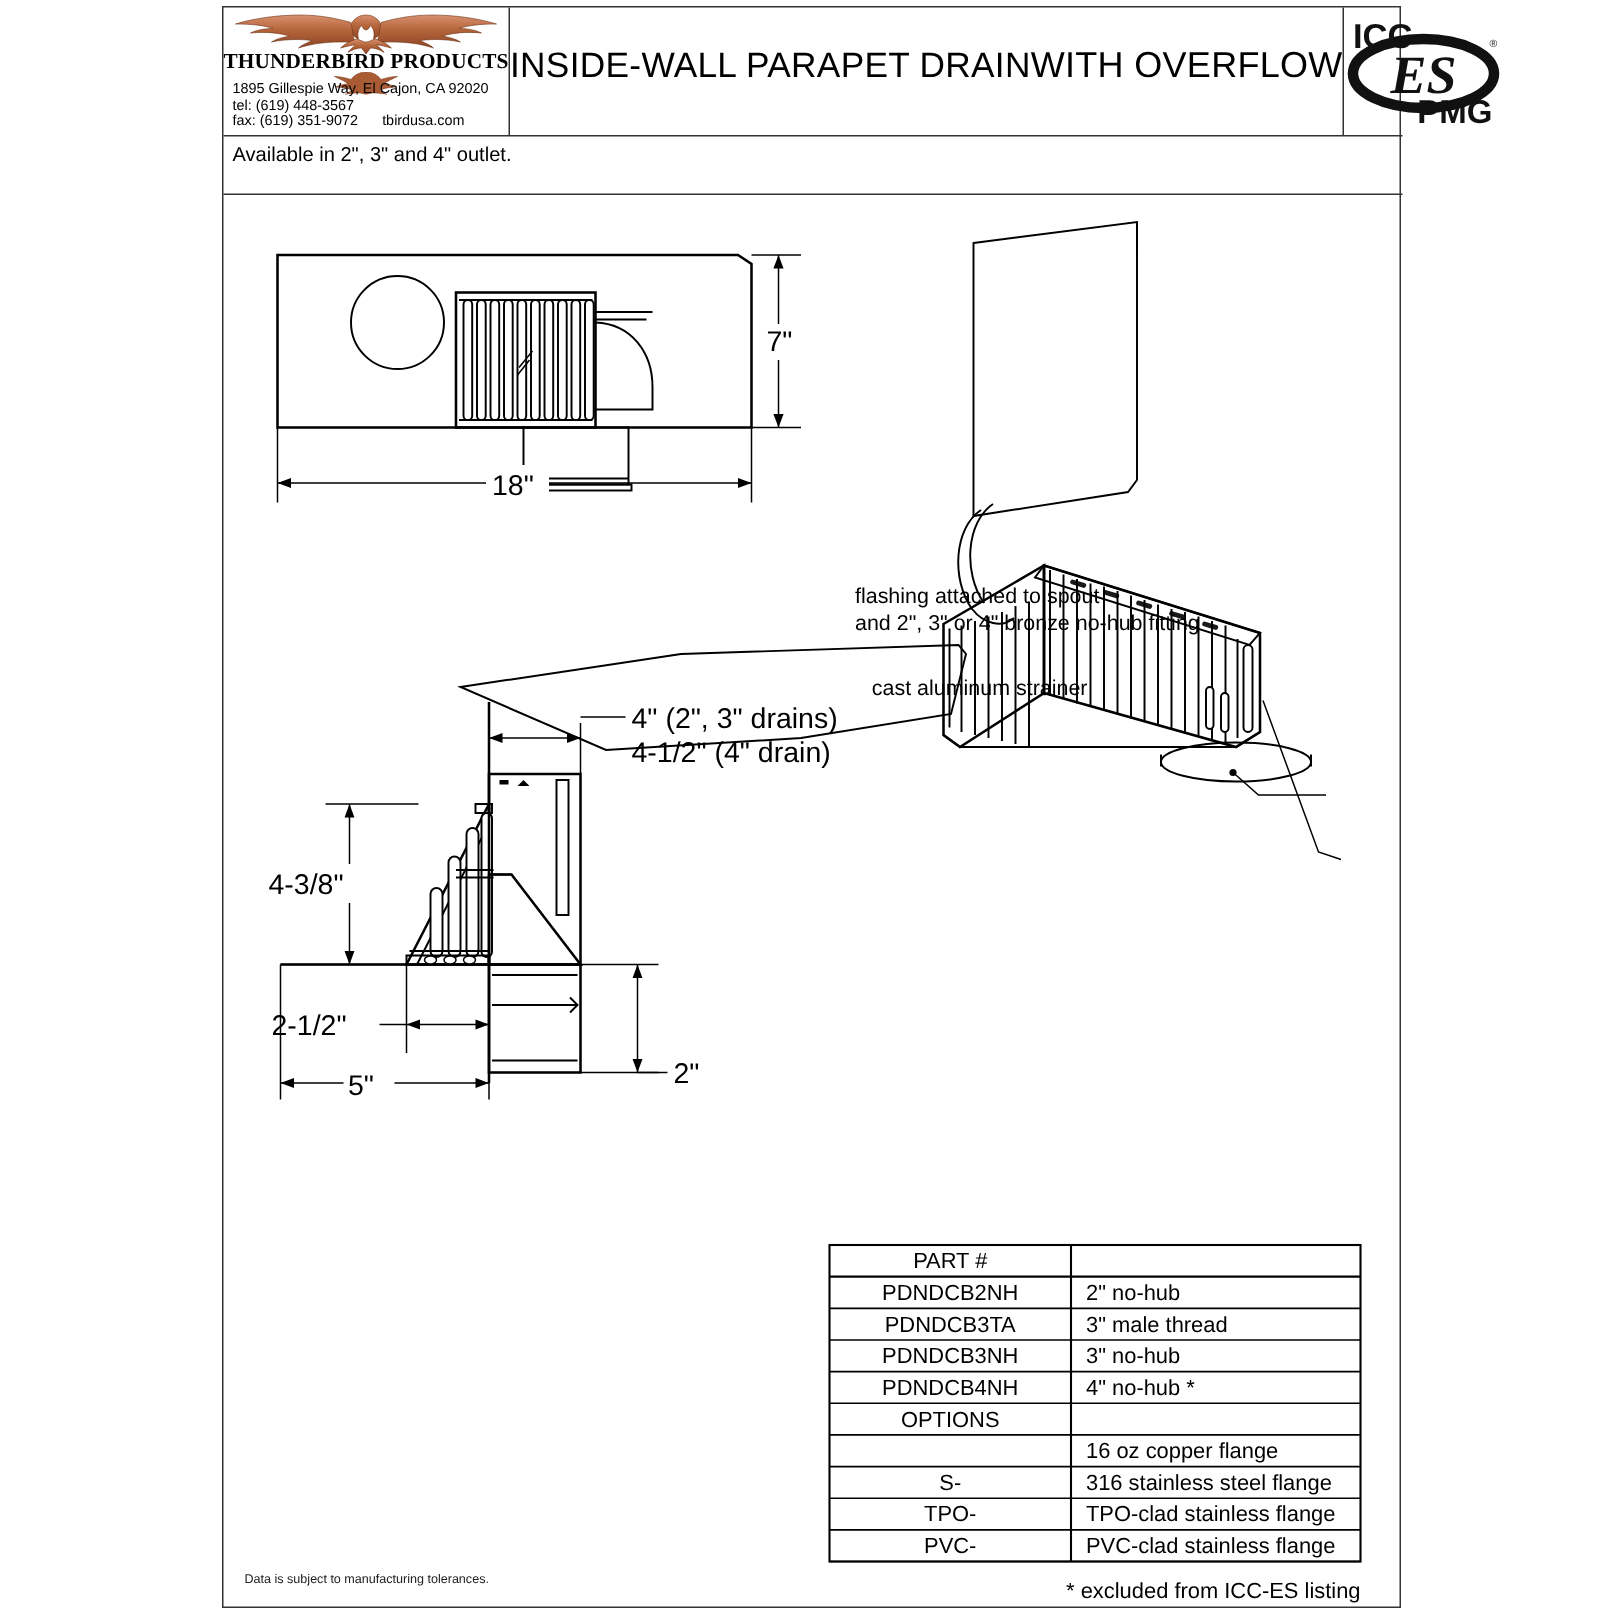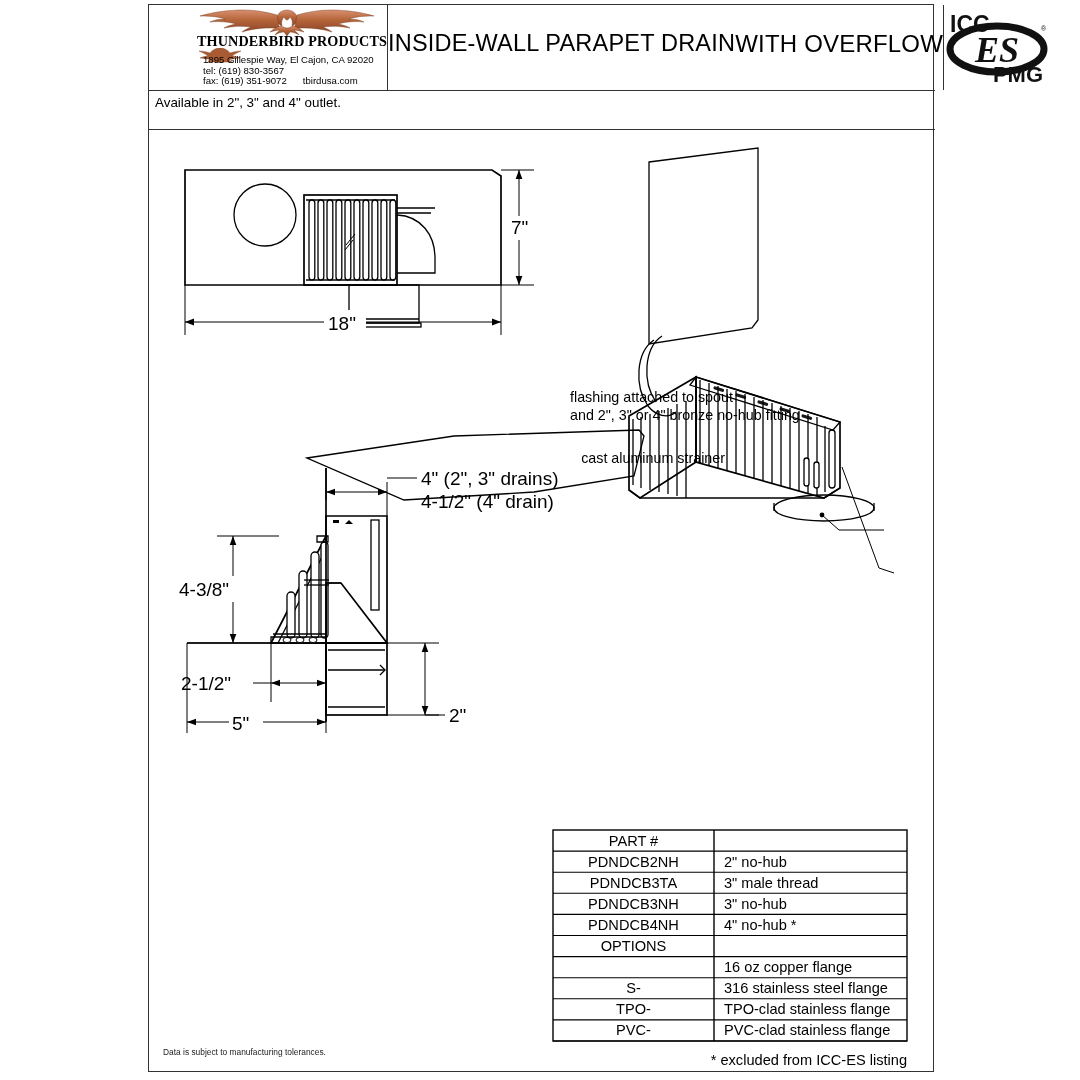"THUNDERBIRD PRODUCTS" .logo-cell { align-items: none -> center; margin-left: 48px -> none }
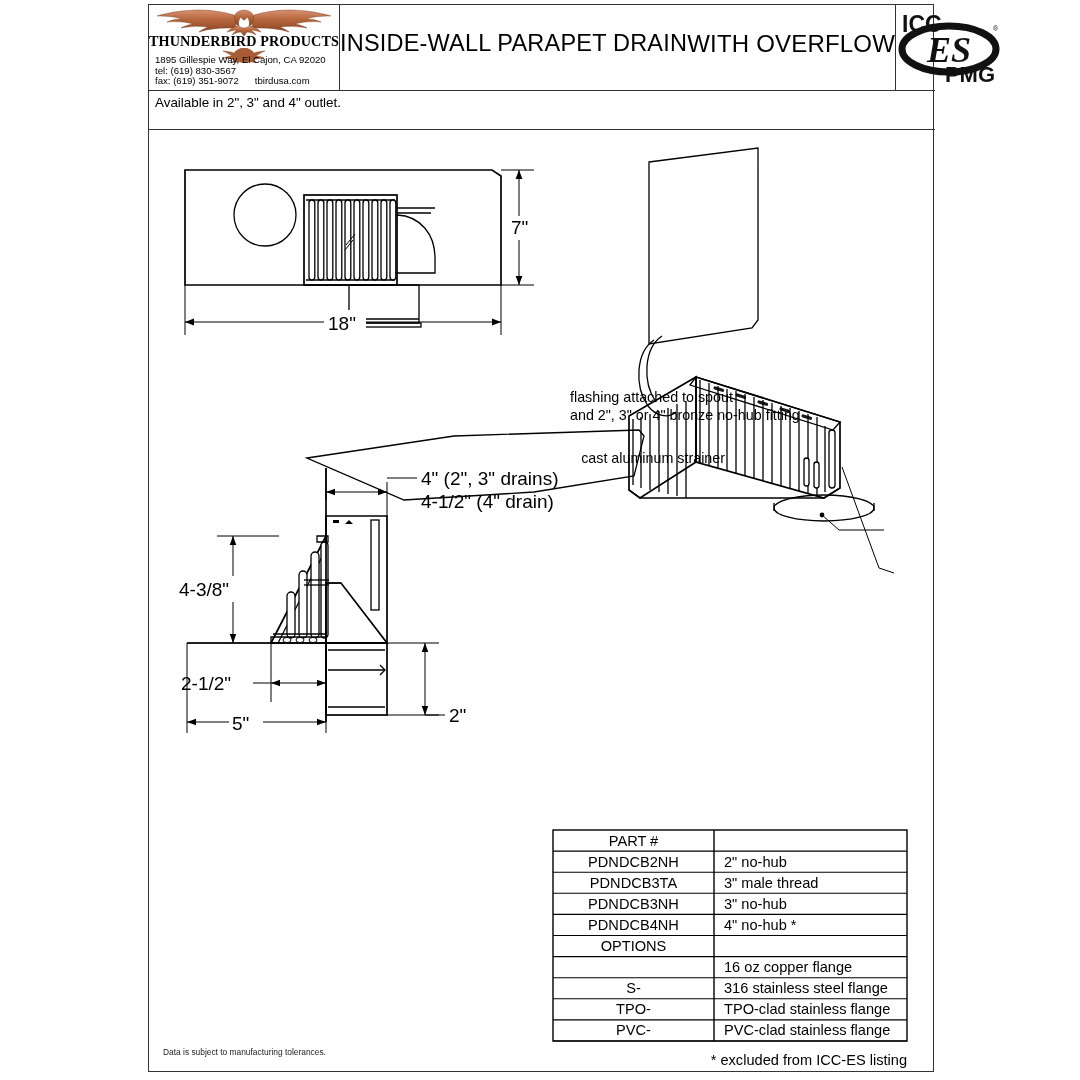"tel: (619) 830-3567" div { text: 830-3567 -> 448-3567 }
